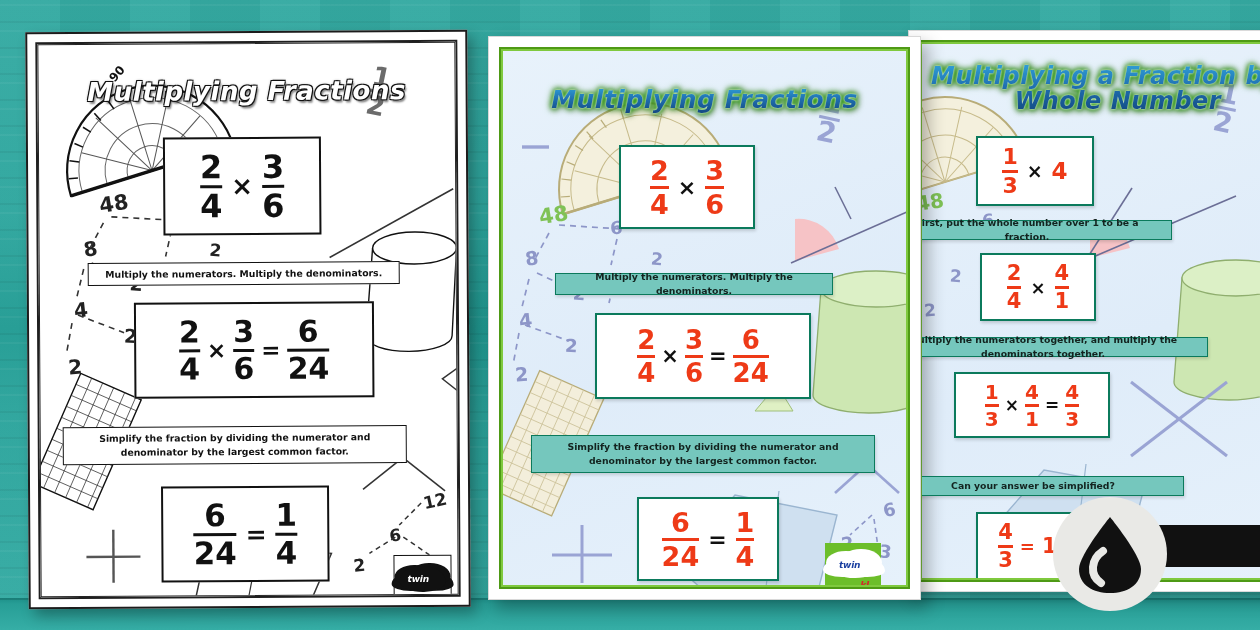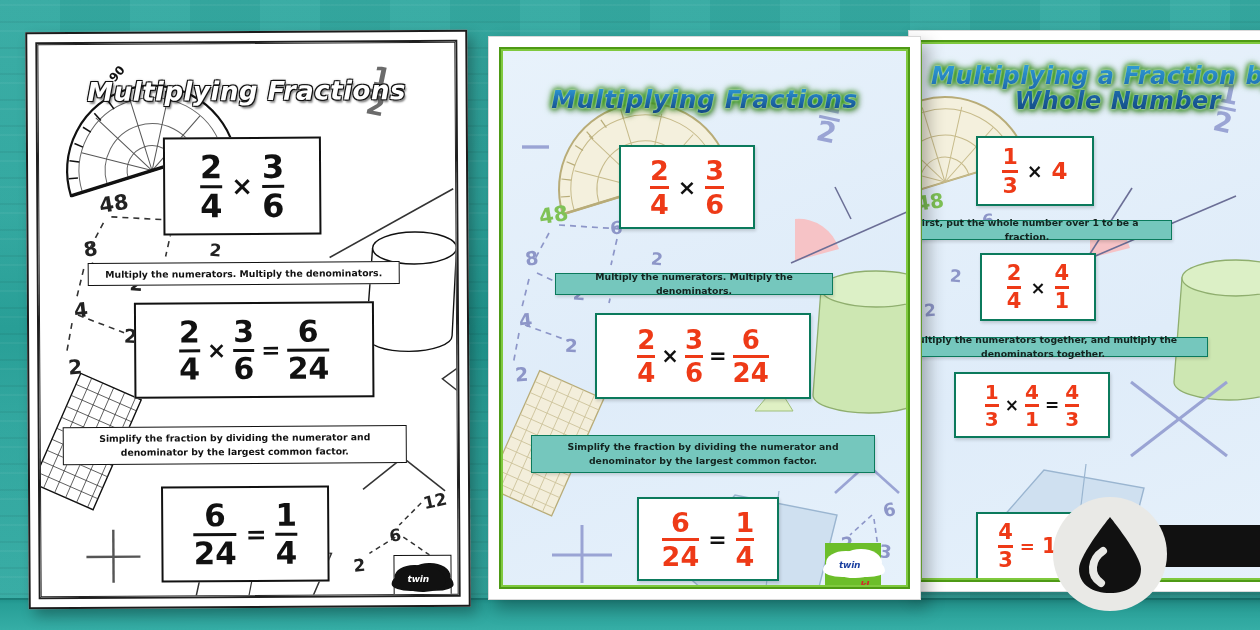"Can your answer be simplified?" div.band { html: none -> <div>Can your answer be simplified?</div> }
